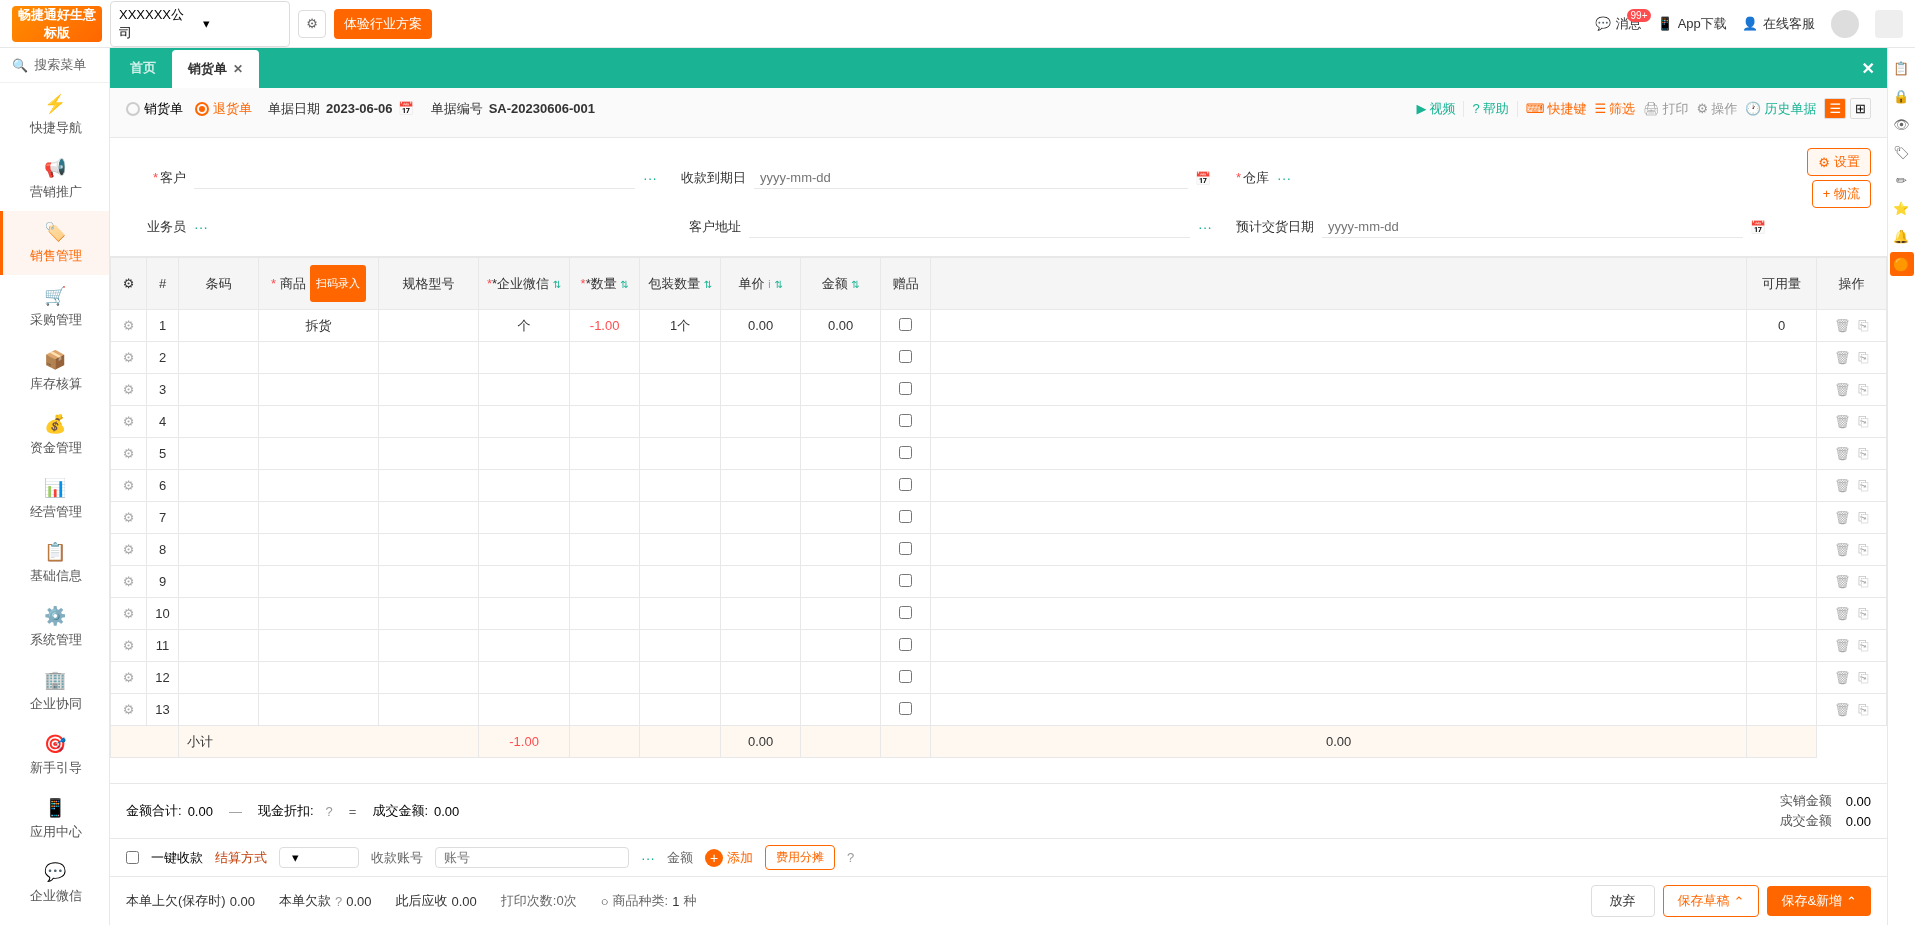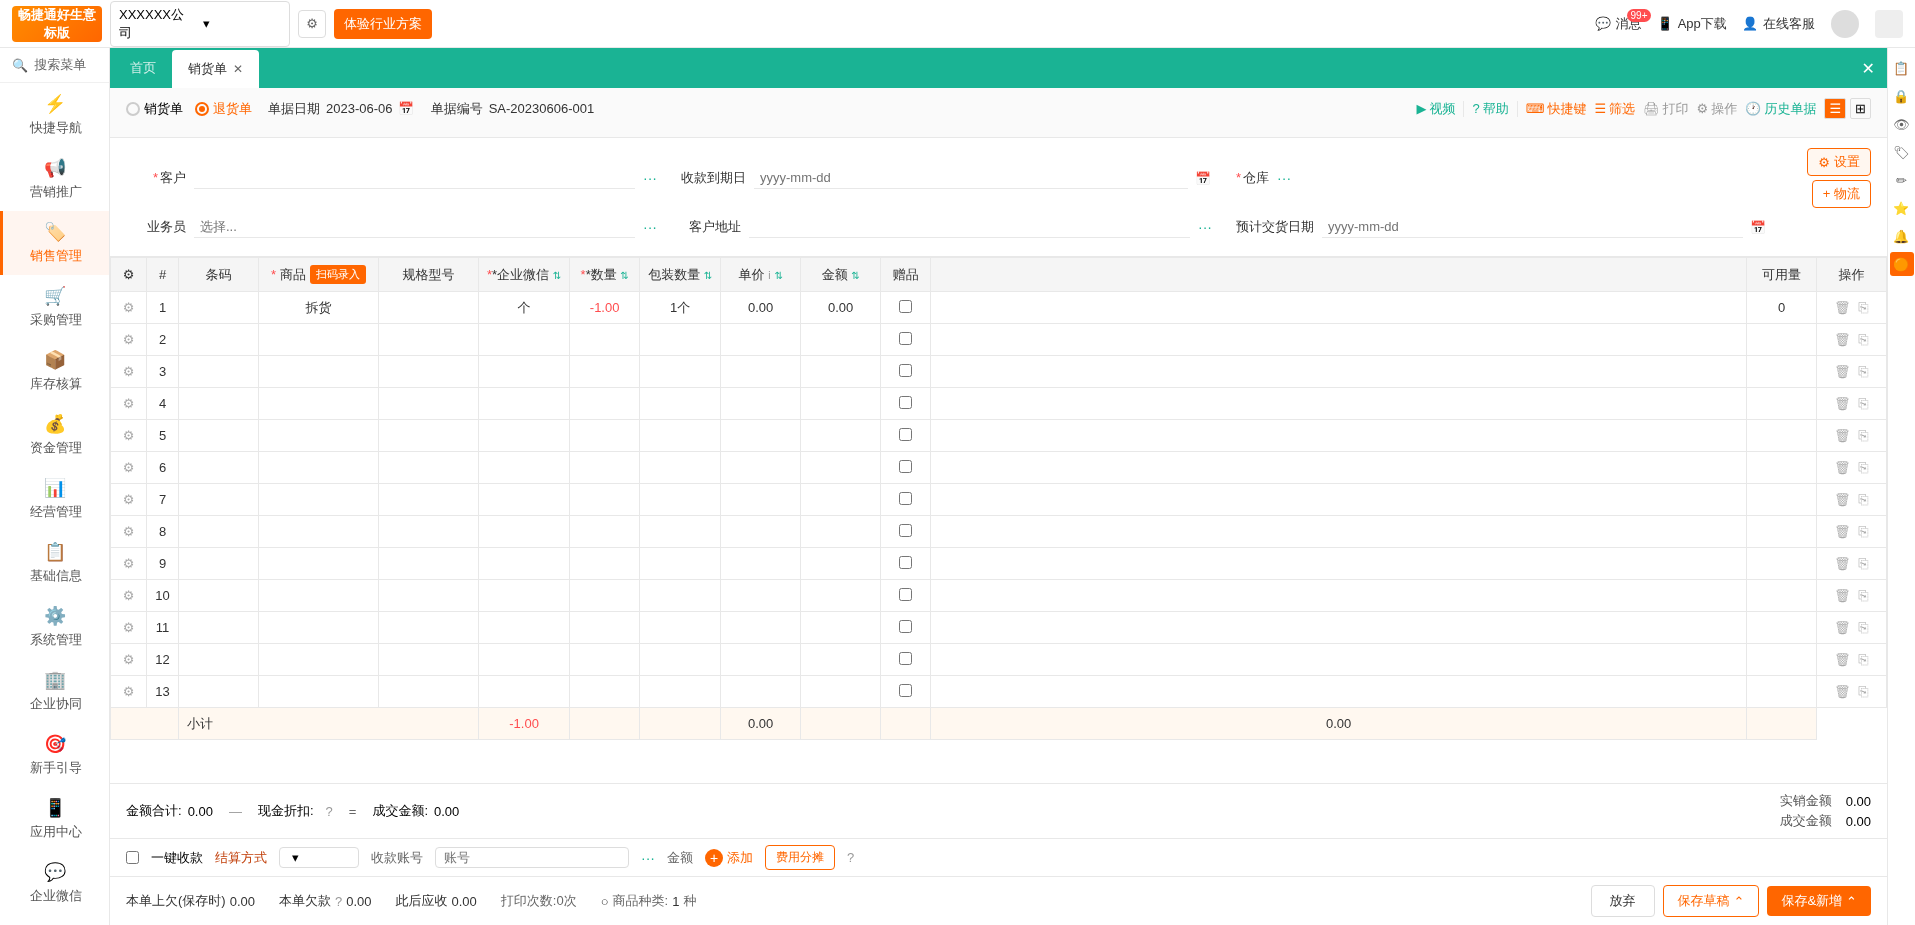"首页" .tab-bar { font-weight: none -> bold }
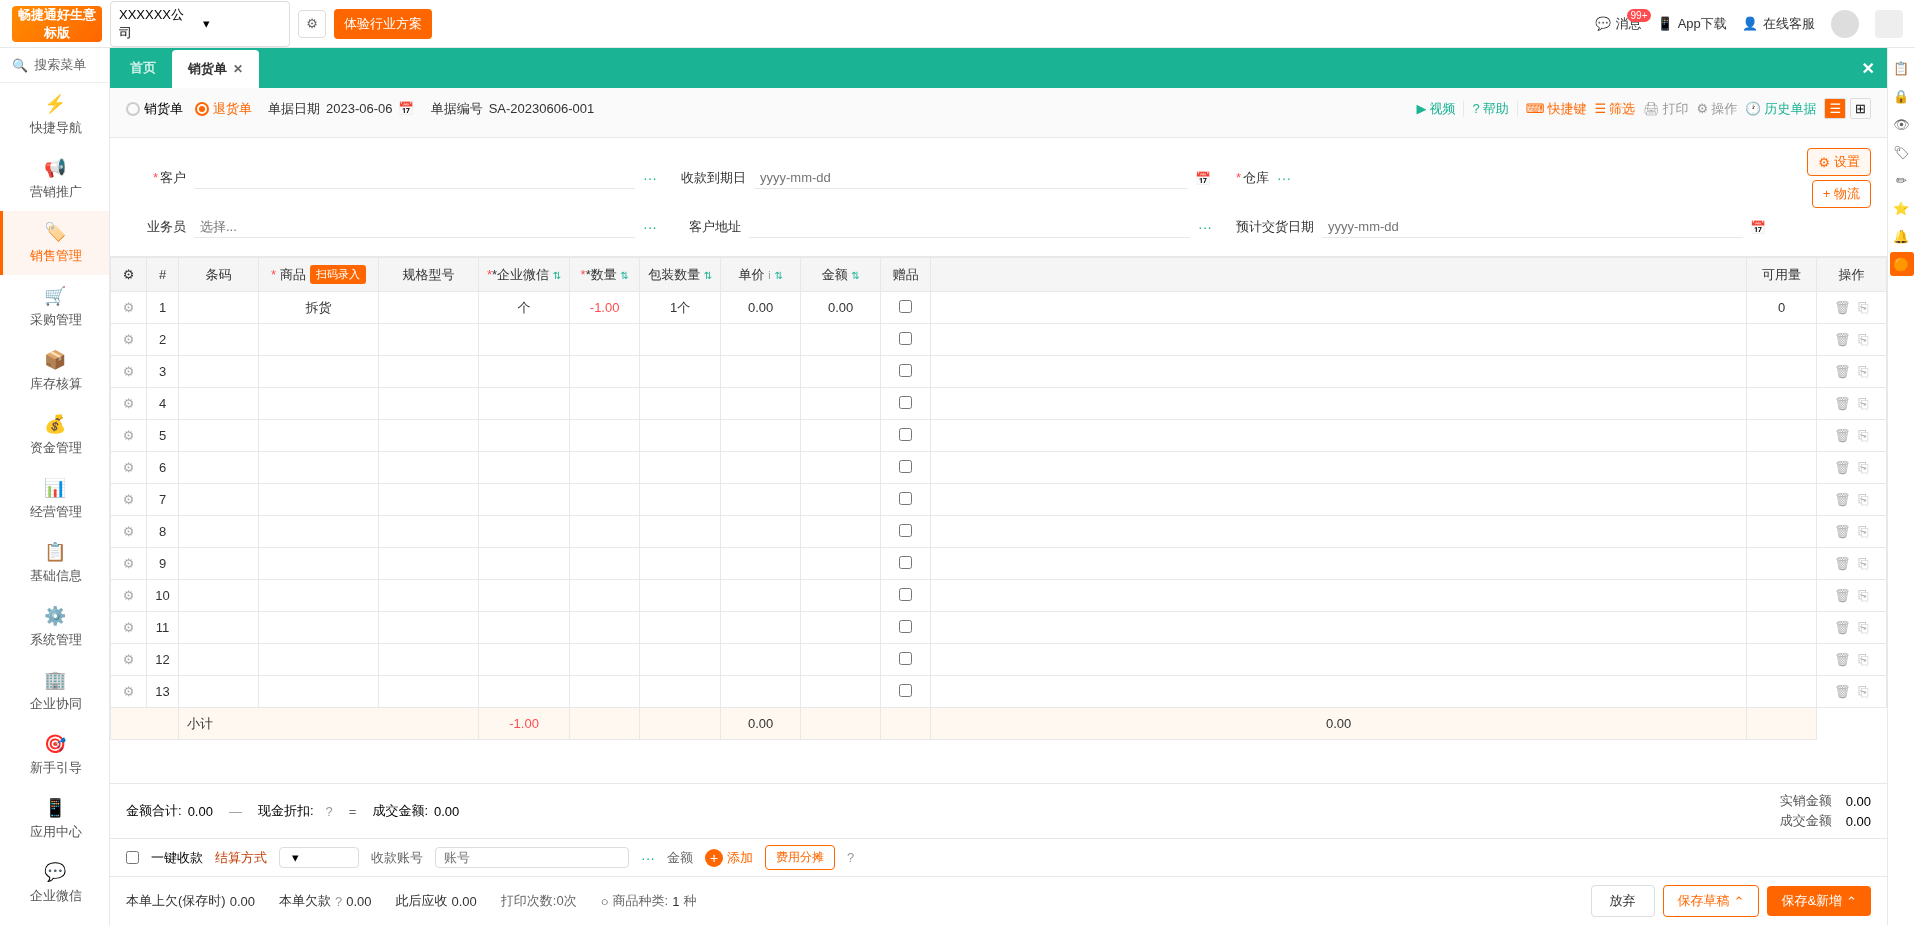"2023-06-06" .date-value { font-weight: 400 -> 700 }
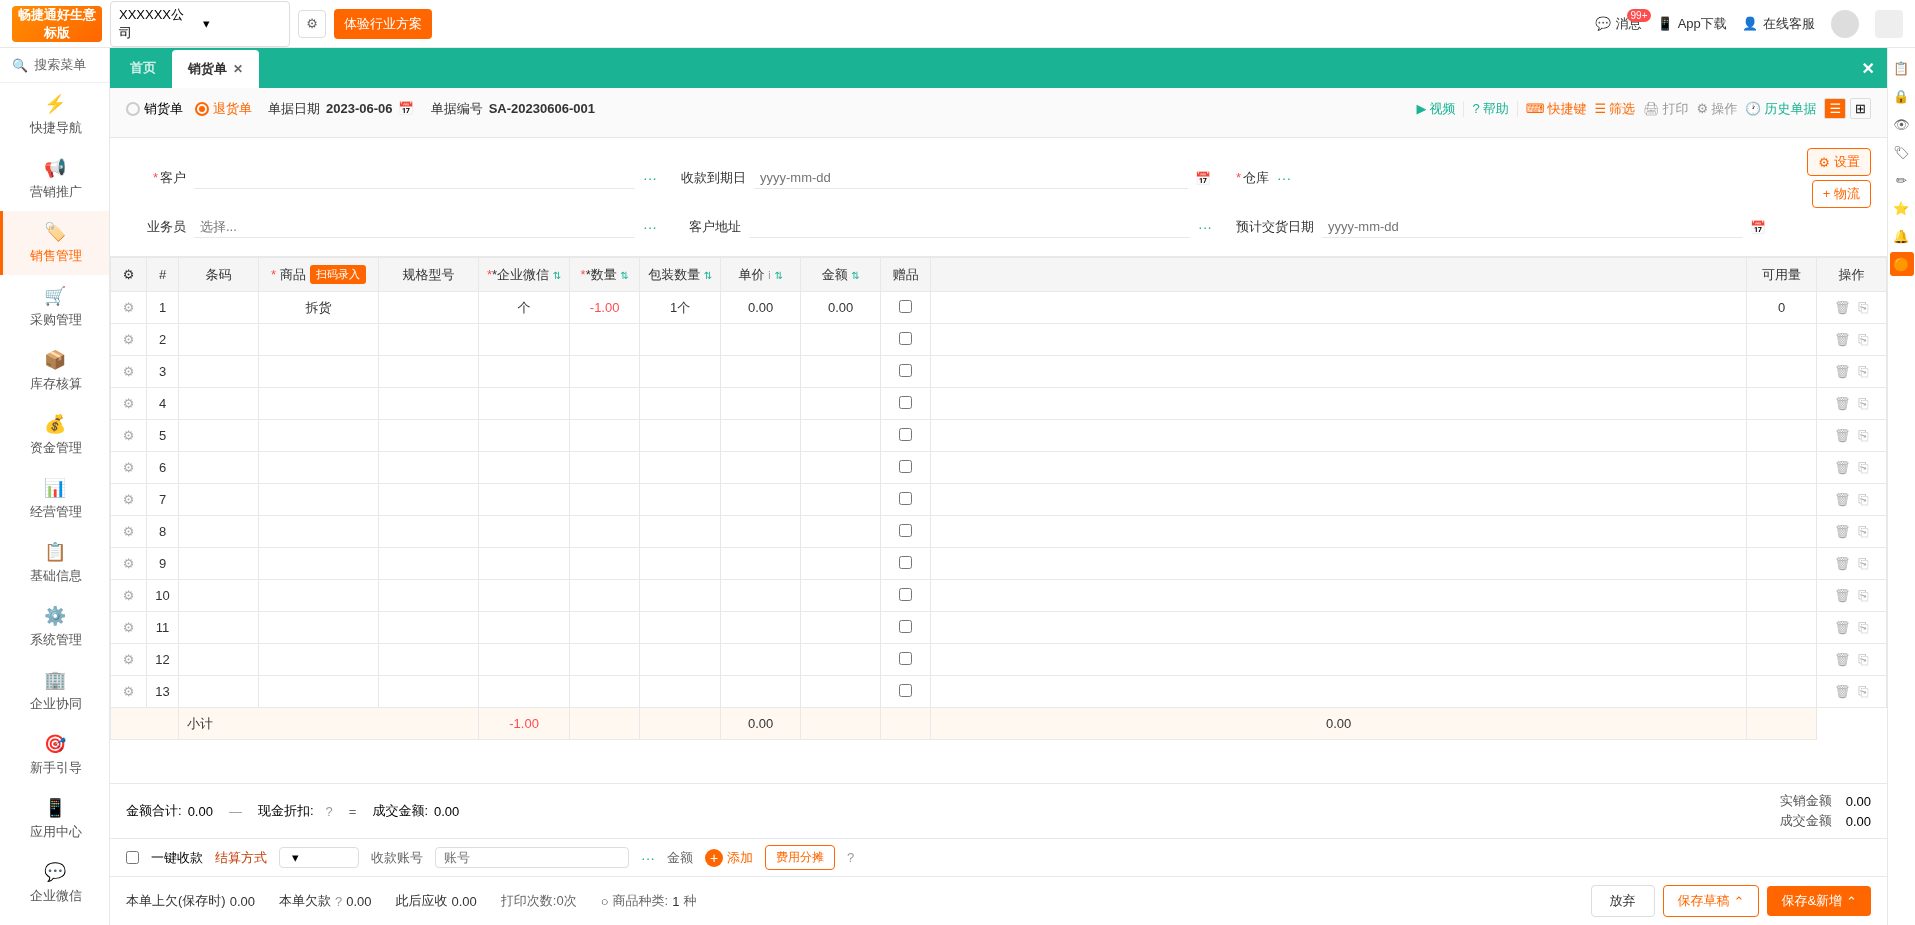"选择..." input.field-input { html: <input> -> none }
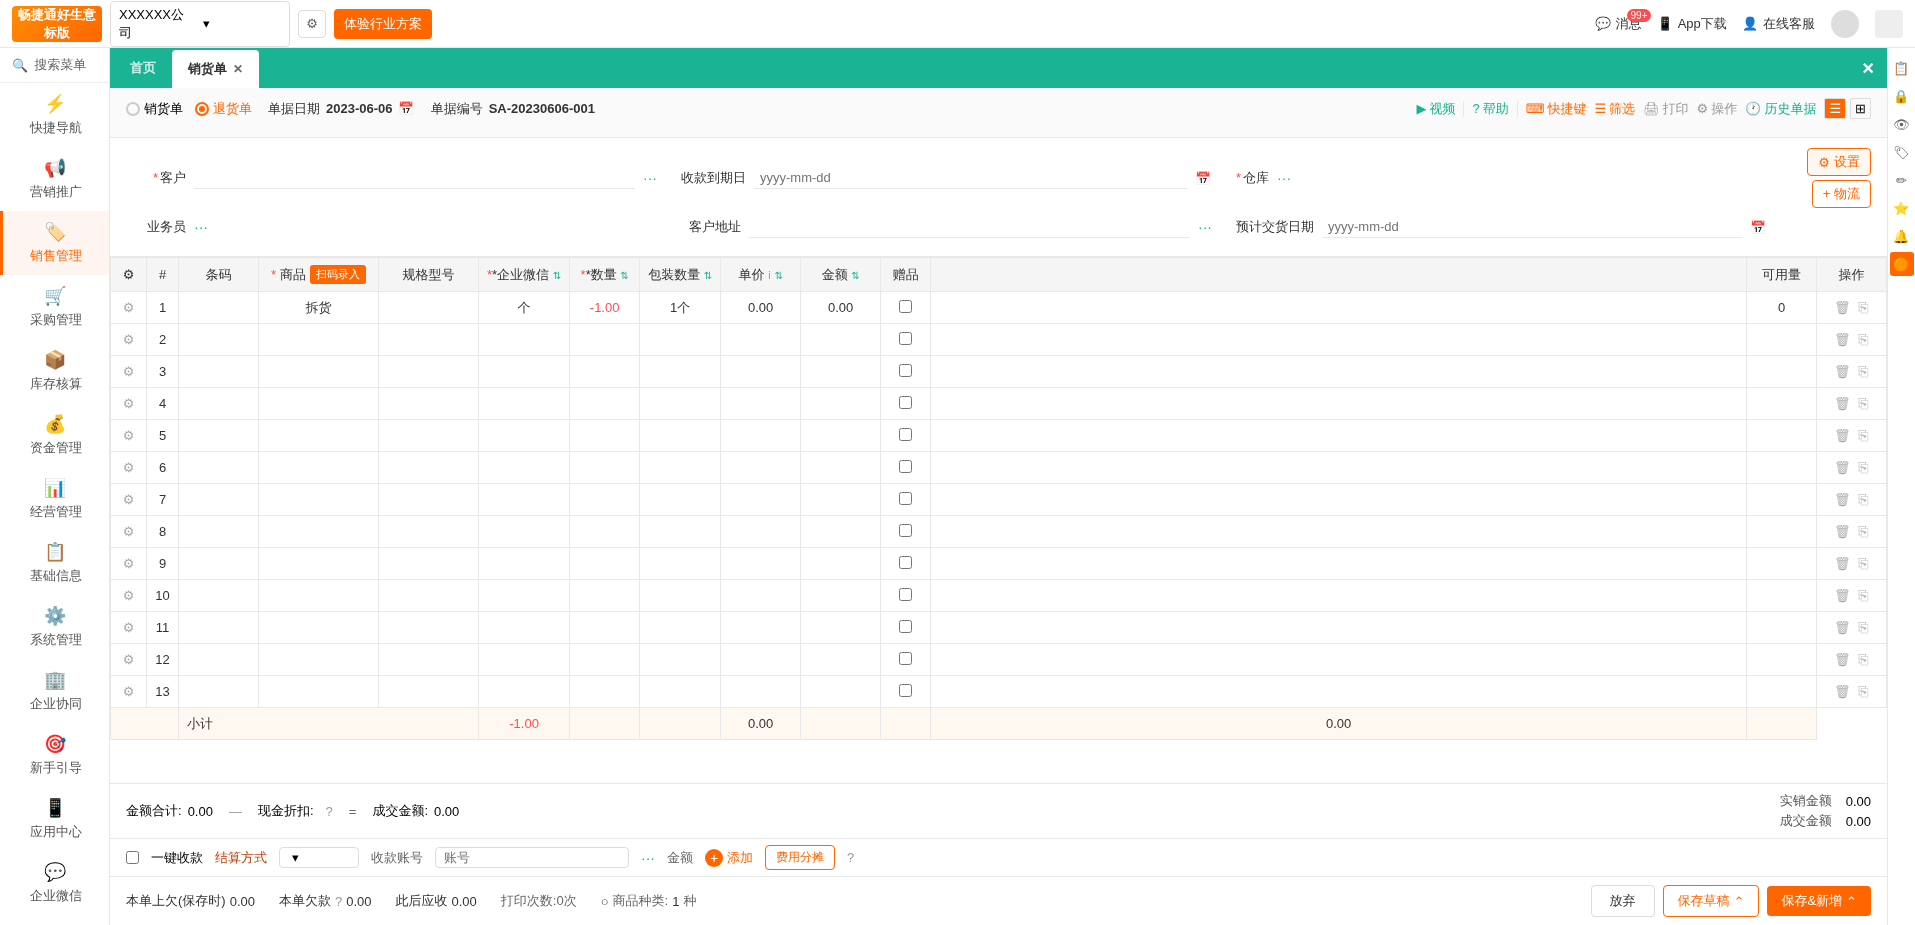"扫码录入" .scan-btn { padding: 2px 6px -> 11px 6px }
